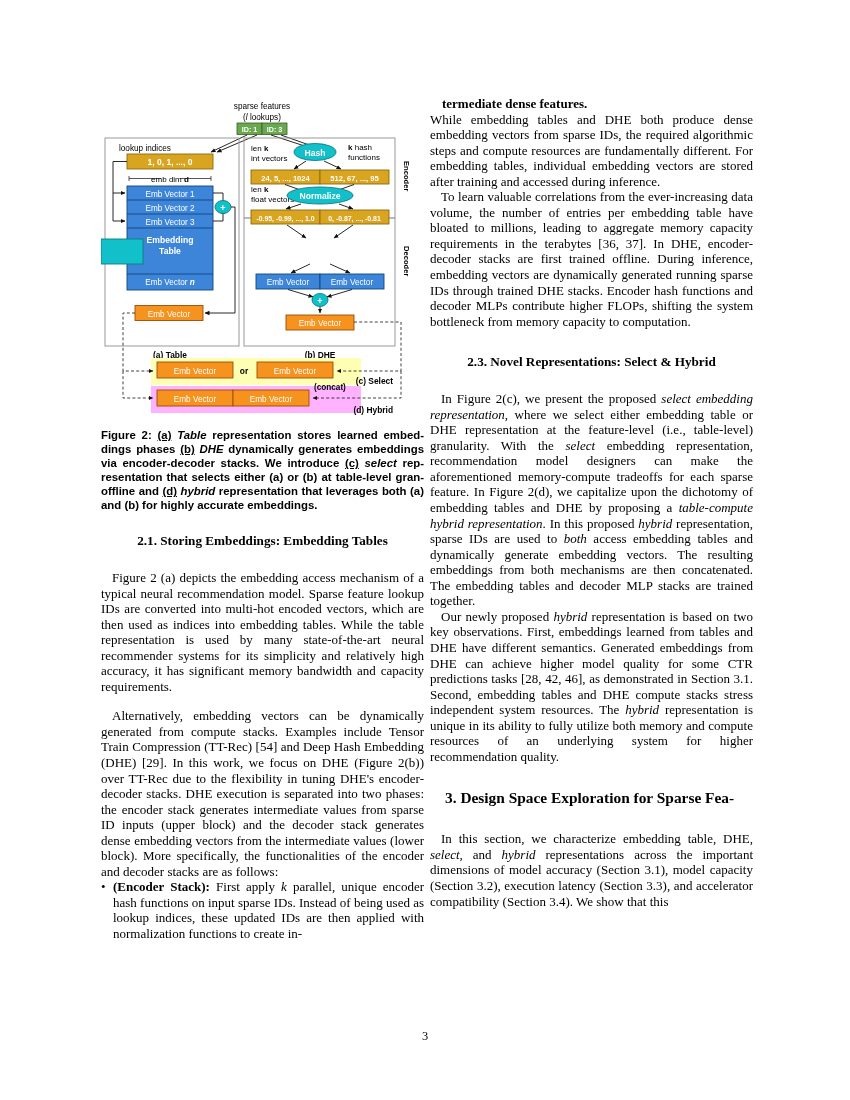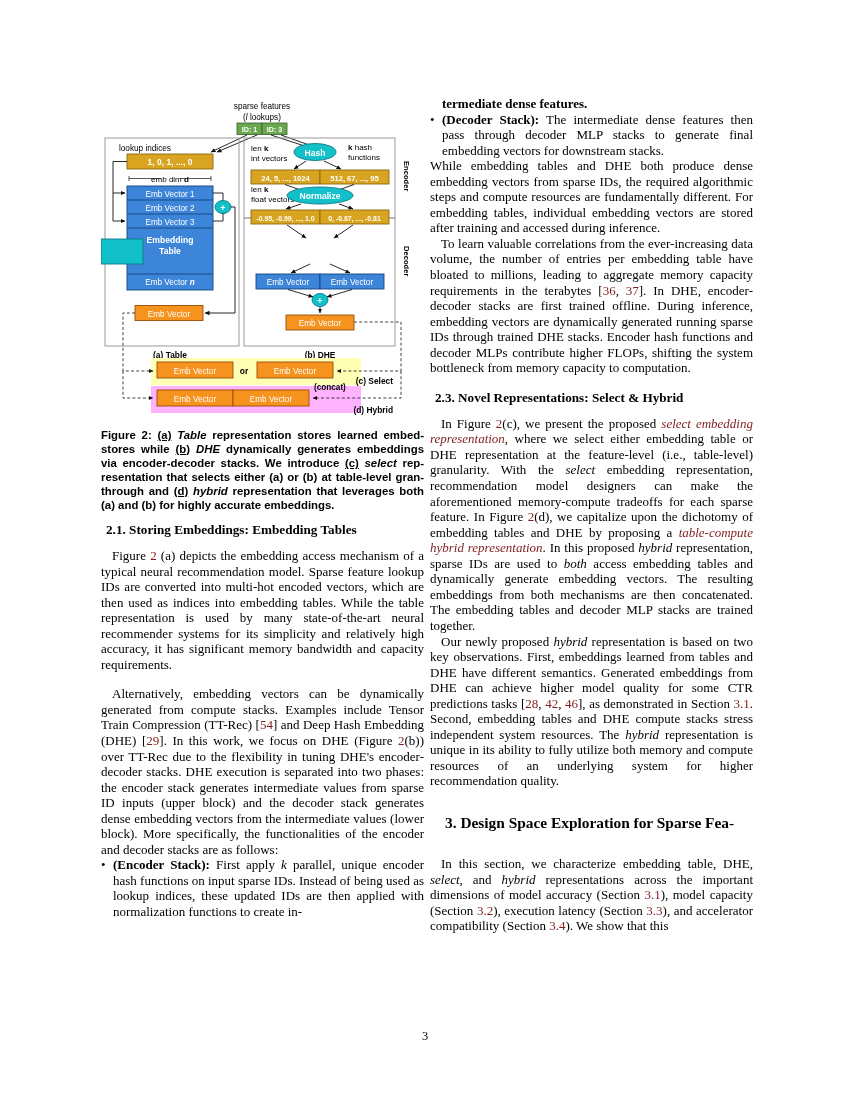"• (Decoder Stack): The intermediate" ul.bullets { html: <ul> <li><span>•</span><span>(Decoder Stack):</span><span> The intermediate dense features then pass through decoder MLP stacks to generate final embedding vectors for downstream stacks.</span></li> </ul> -> none }
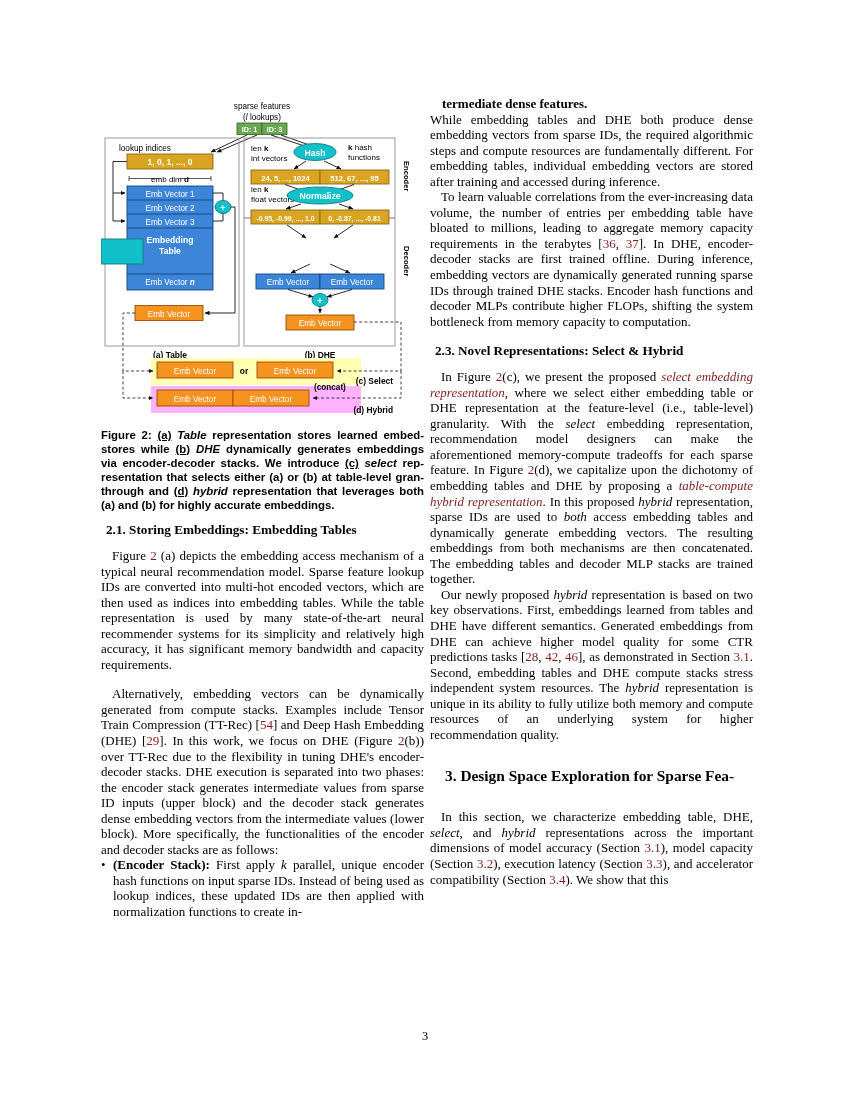"36" .cite { color: #7f1d1d -> #000000 }
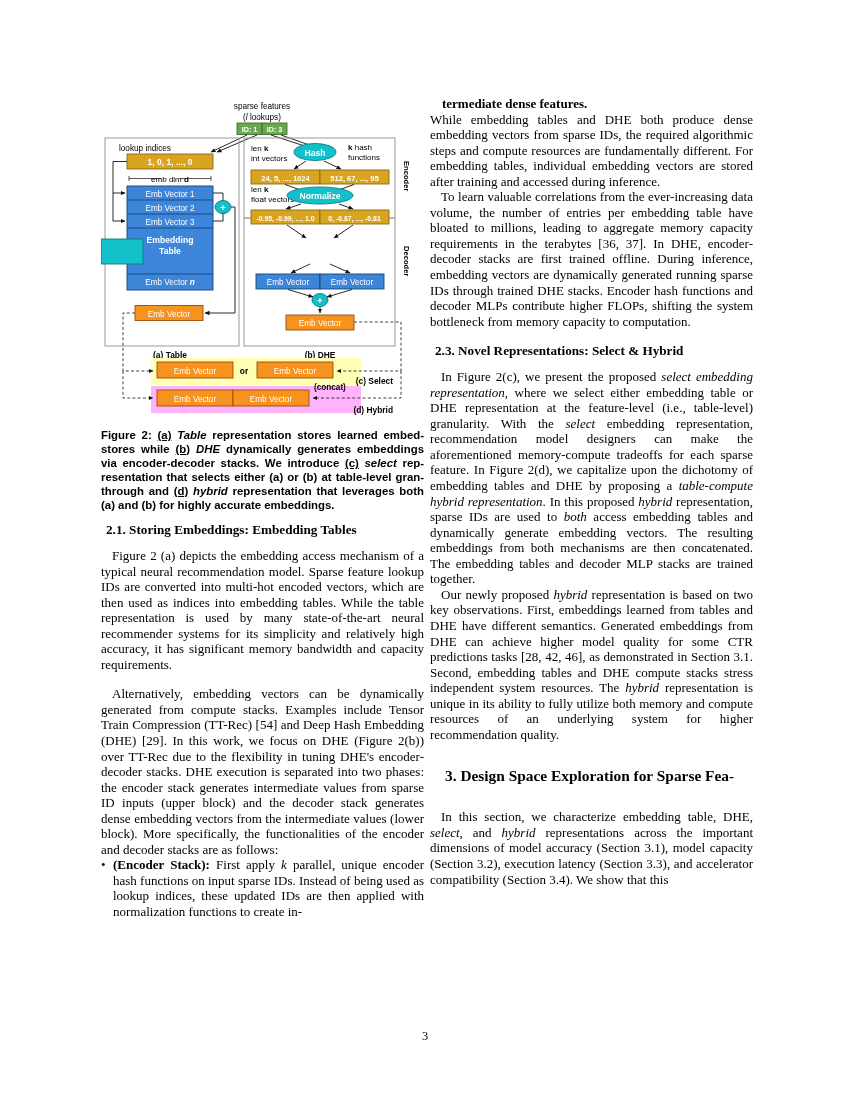"2.3. Novel Representations: Select &" h2.sec { margin: 5px -> 16px; text-align: none -> center }
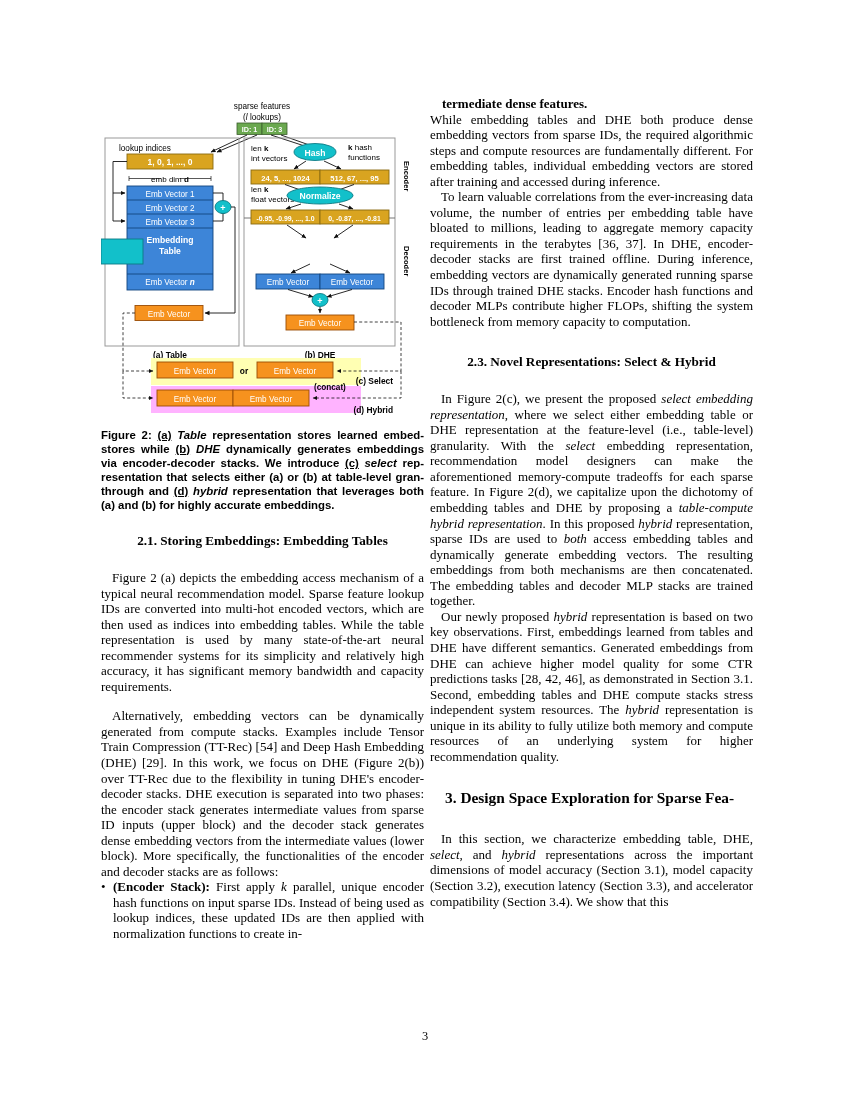"stores while" span { text: stores while -> dings phases }
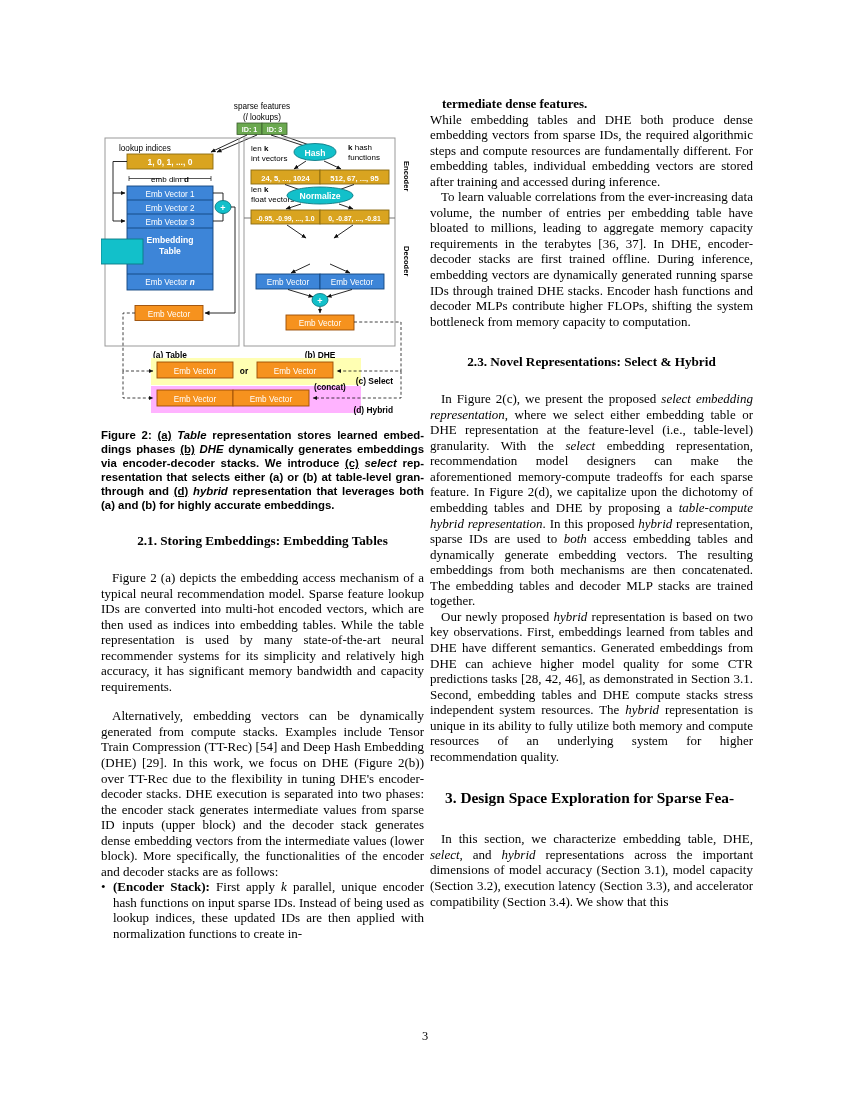"through and" span { text: through -> offline }
